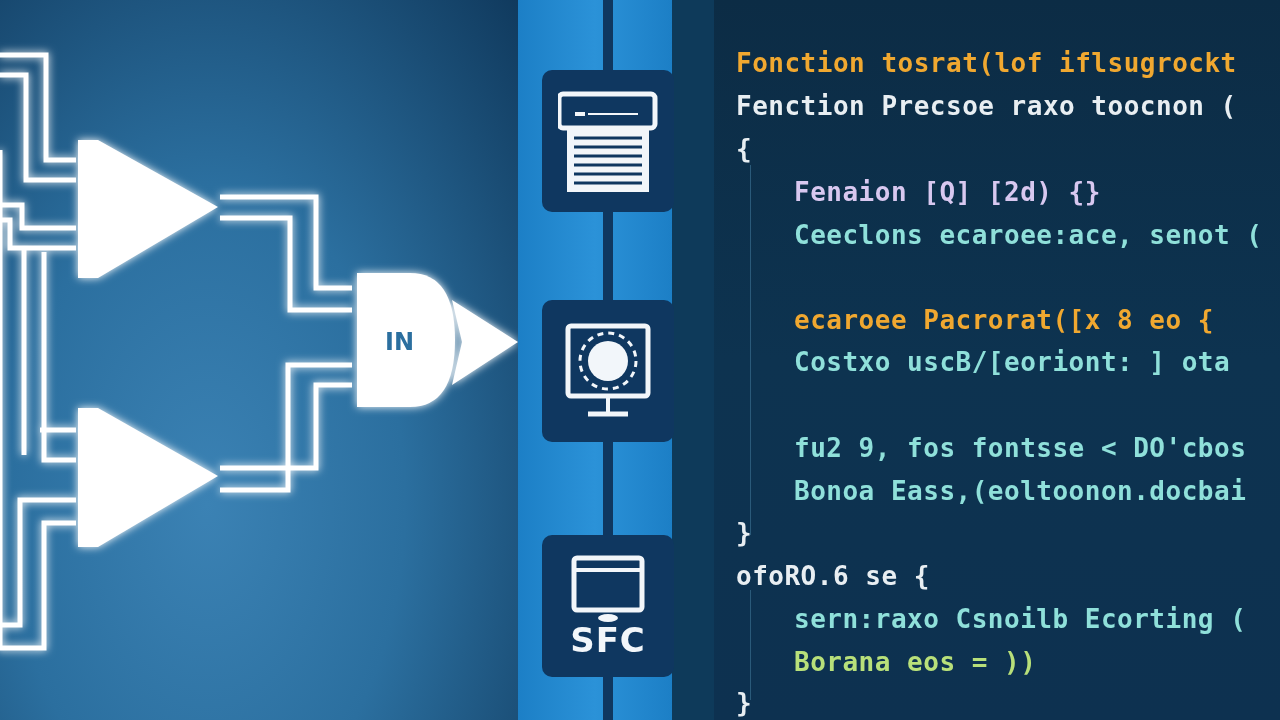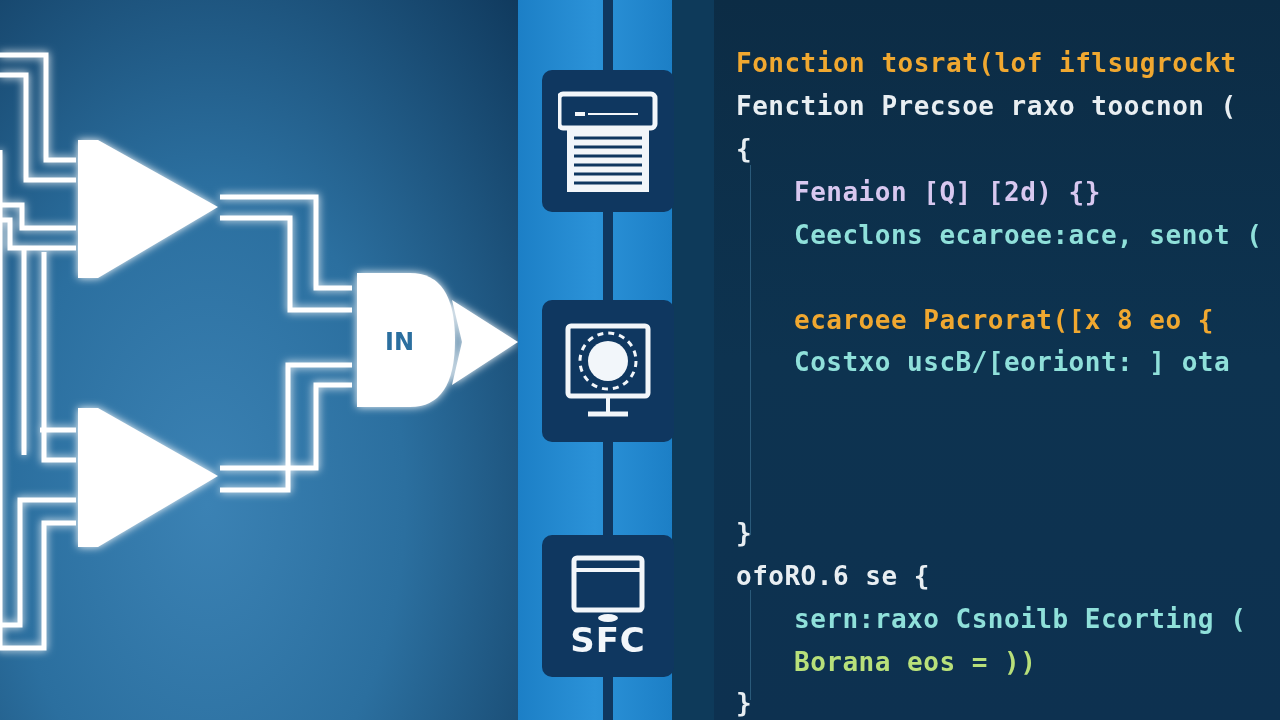"fu2 9, fos fontsse <" div.line { html: none -> <div>fu2 9, fos fontsse &lt; DO'cbos</div> }
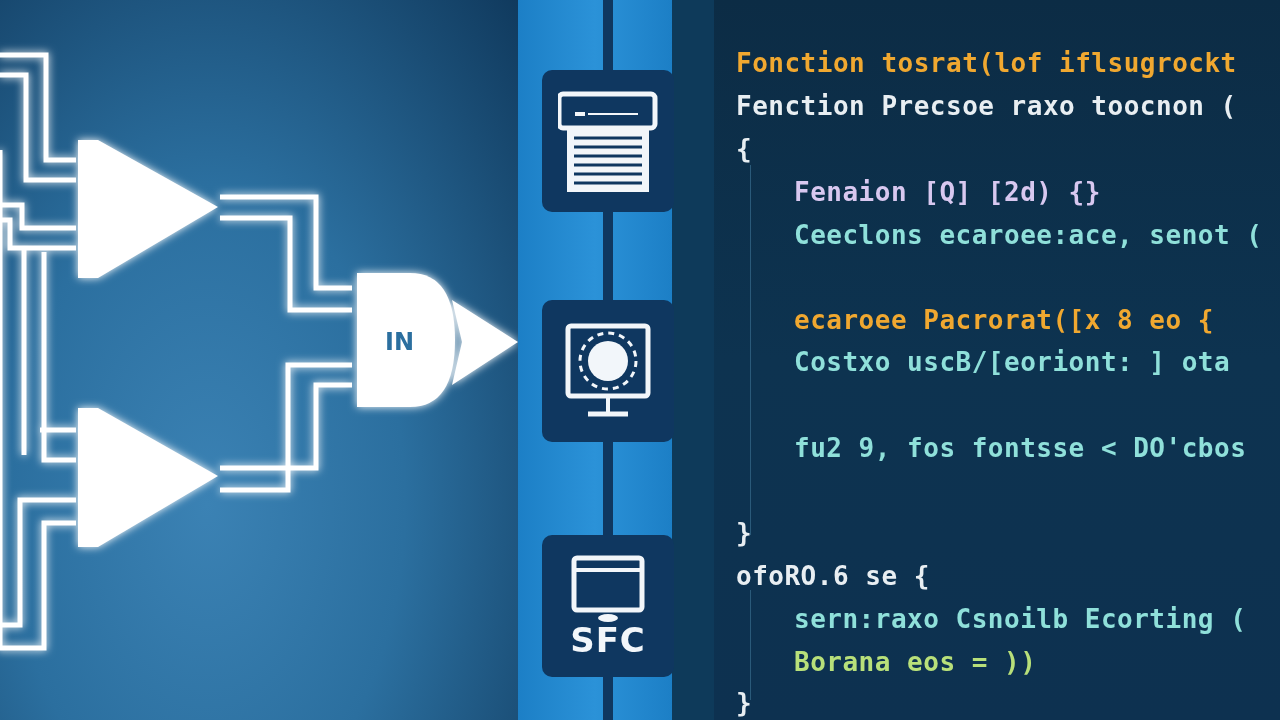"Bonoa Eass,(eoltoonon.docbai" div.line { html: none -> <div>Bonoa Eass,(eoltoonon.docbai</div> }
